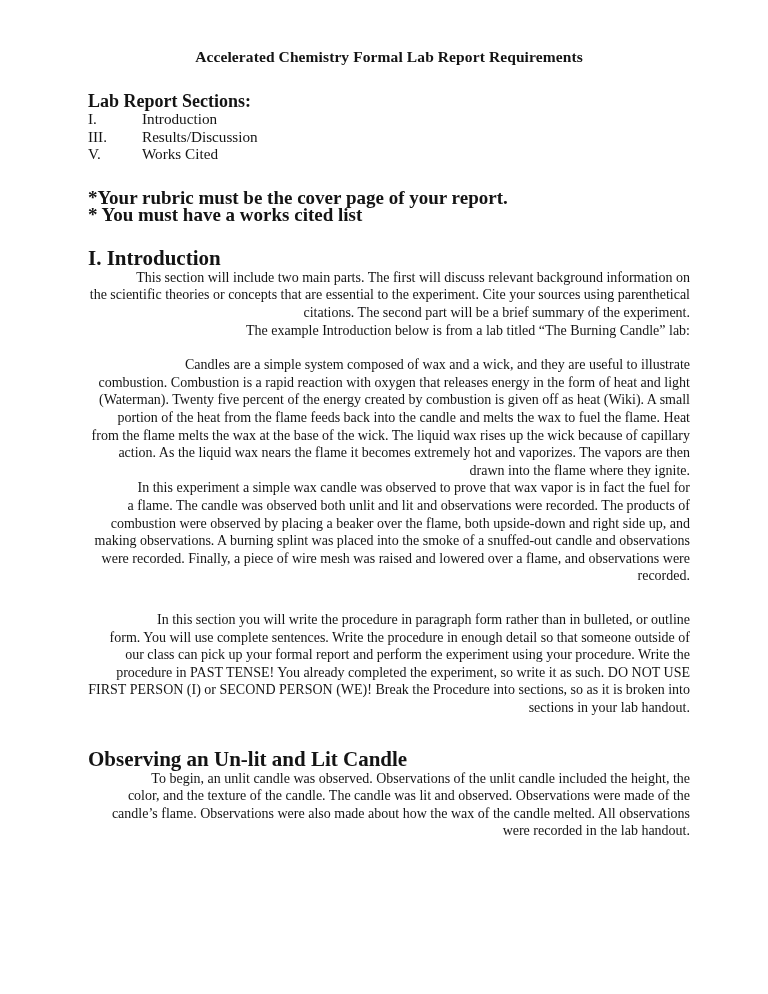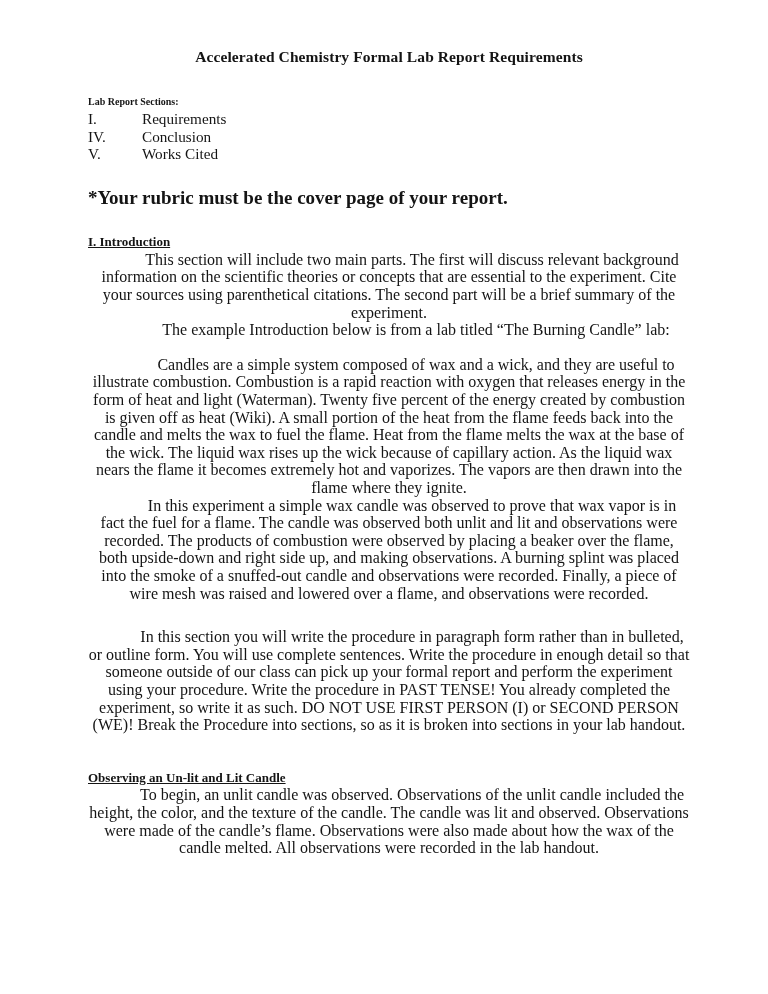"Lab Report Sections:" .sections-head { font-size: 10px -> 18px }
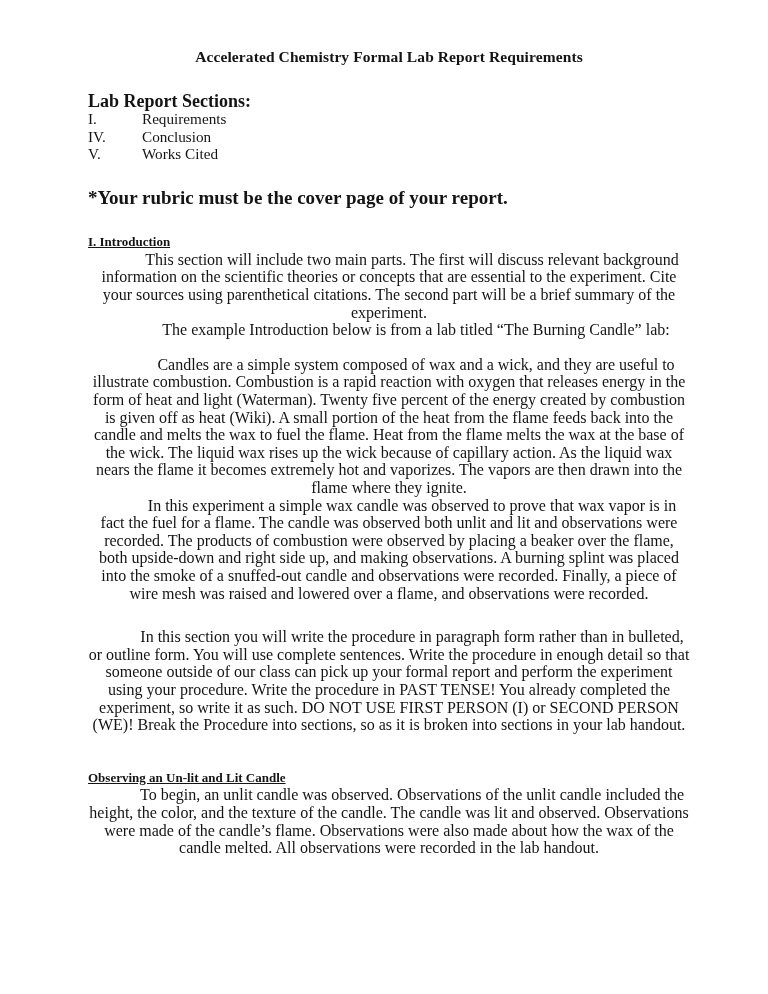"Requirements" span { text: Requirements -> Introduction }
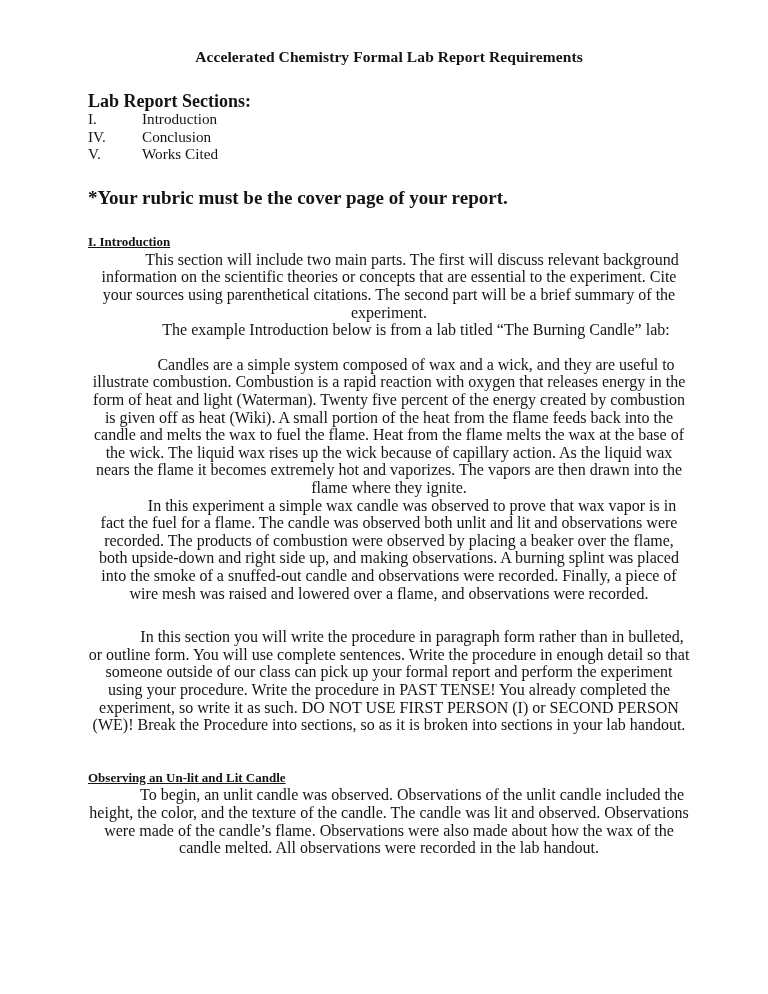"III." li { html: none -> <li> <span>III.</span> <span>Results/Discussion</span> </li> }
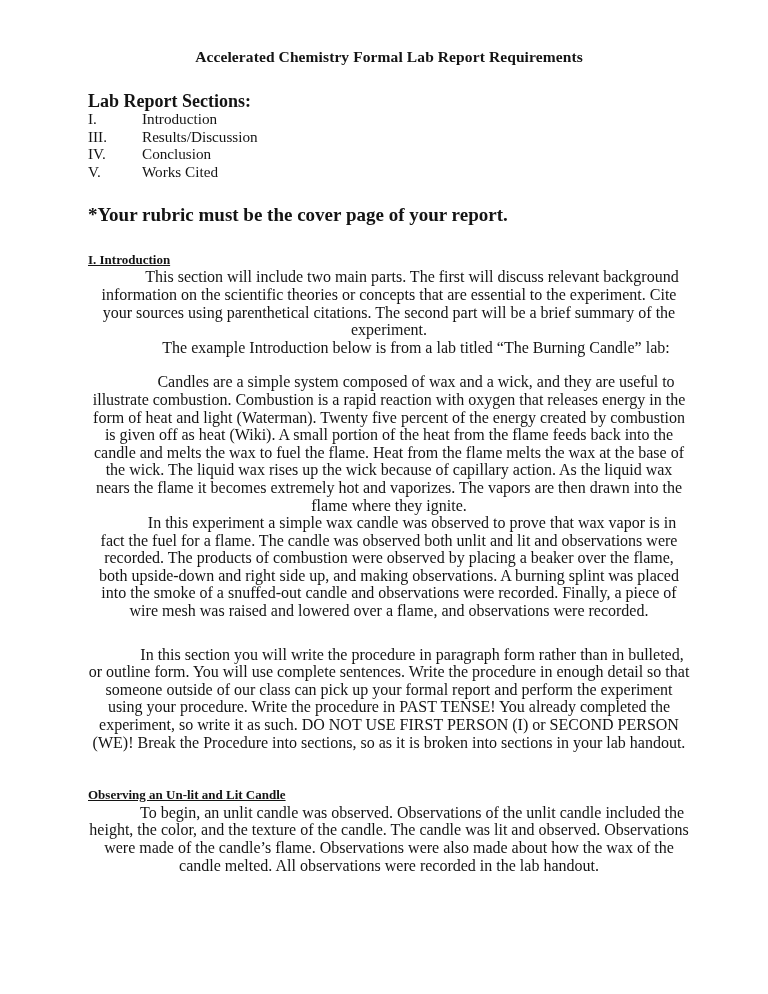"IV." li { html: <li> <span>IV.</span> <span>Conclusion</span> </li> -> none }
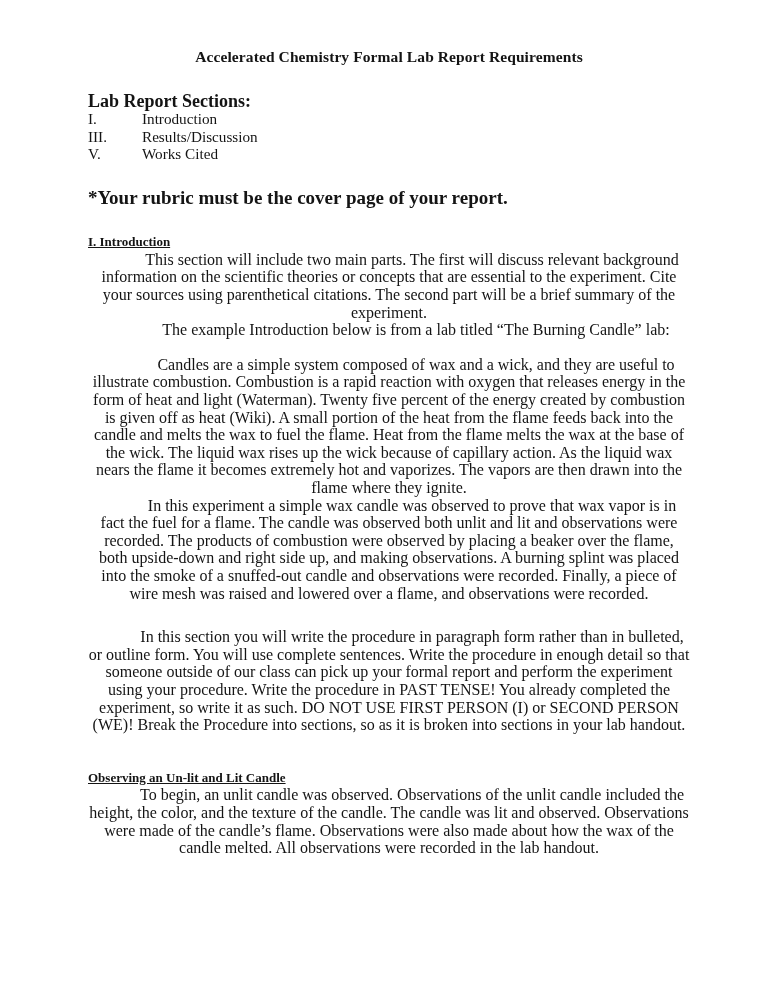"* You must have a" div.req-line { html: none -> <div>* You must have a works cited list</div> }
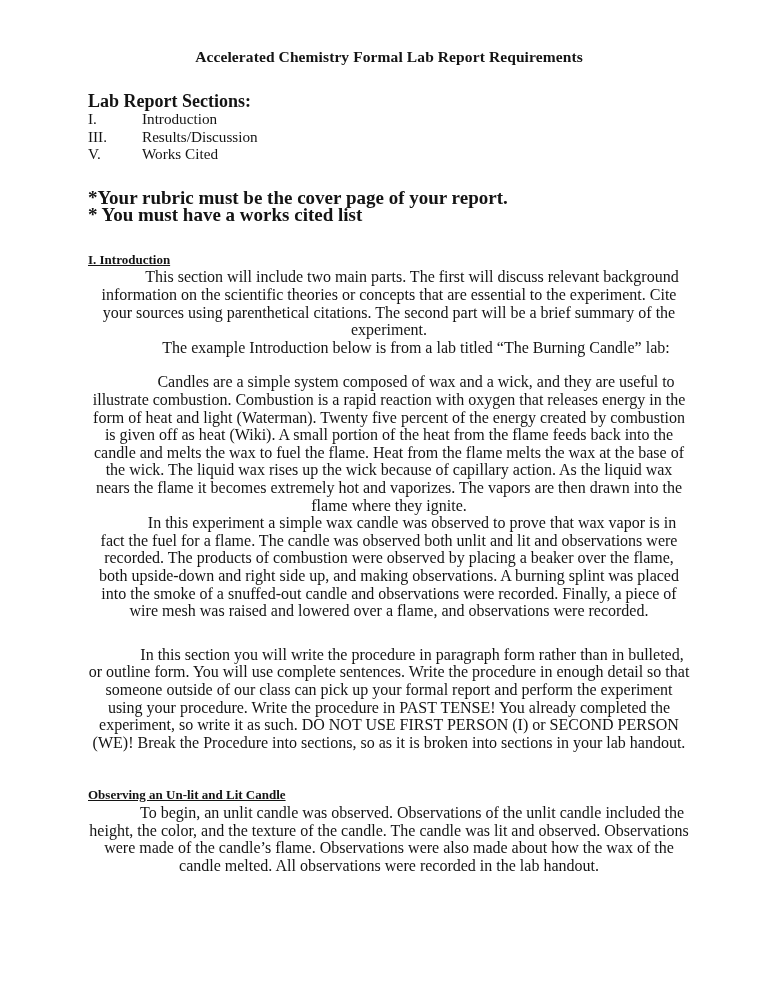"I. Introduction" .heading { font-size: 13px -> 21px; text-decoration: underline -> none }
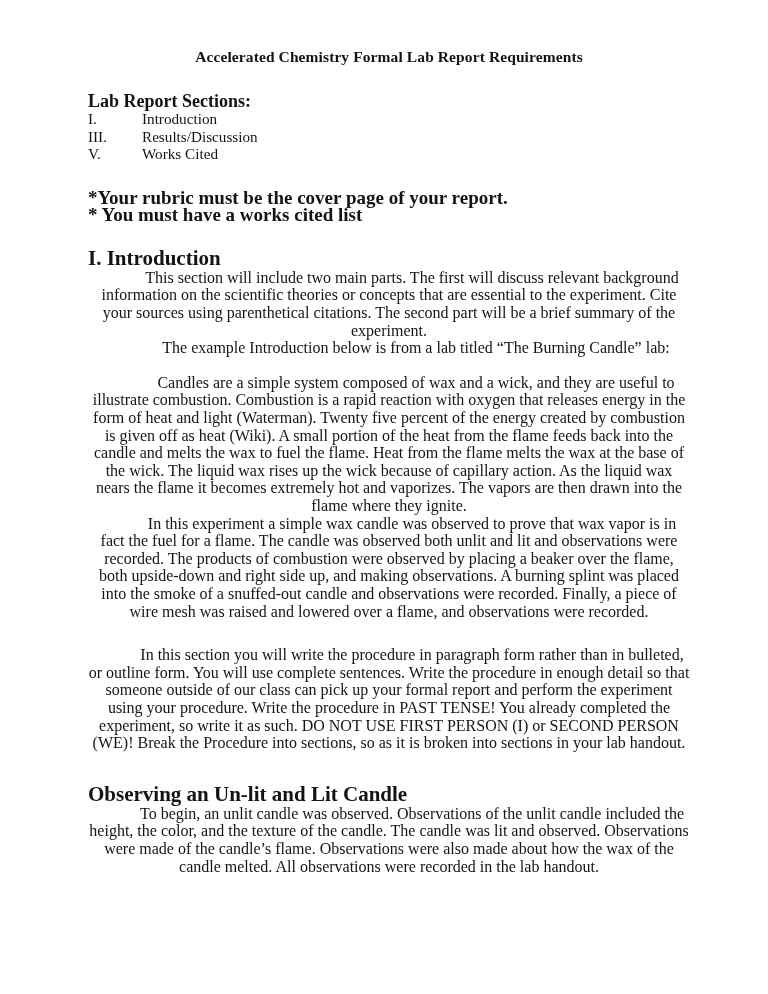"This section will include two" p.para { font-size: 16px -> 14px; text-align: center -> right }
